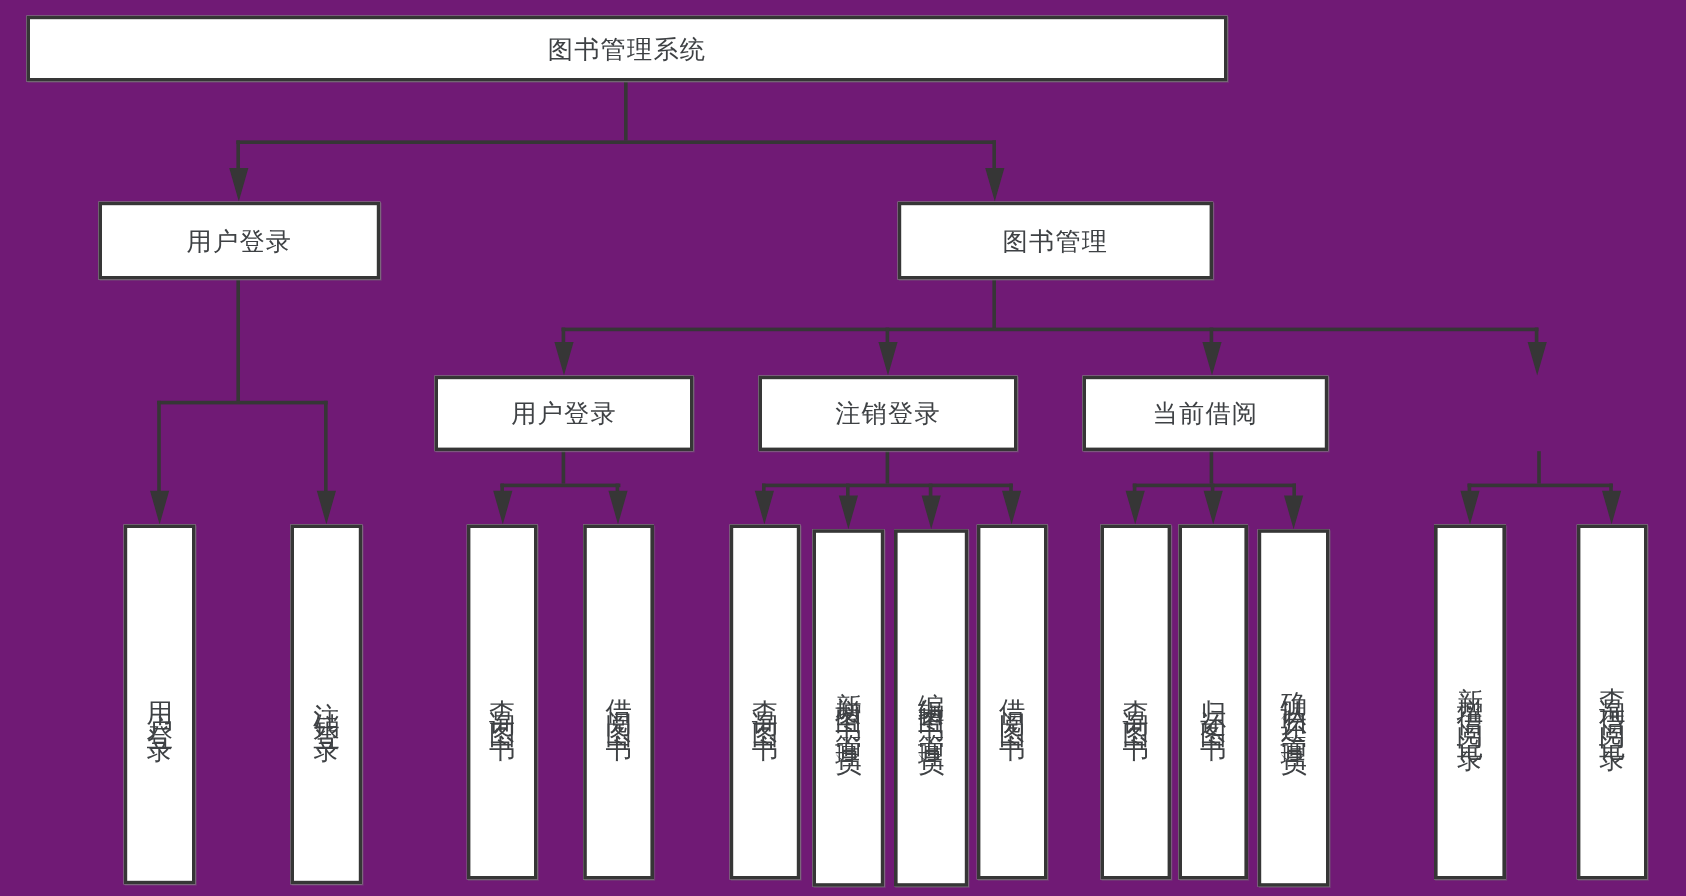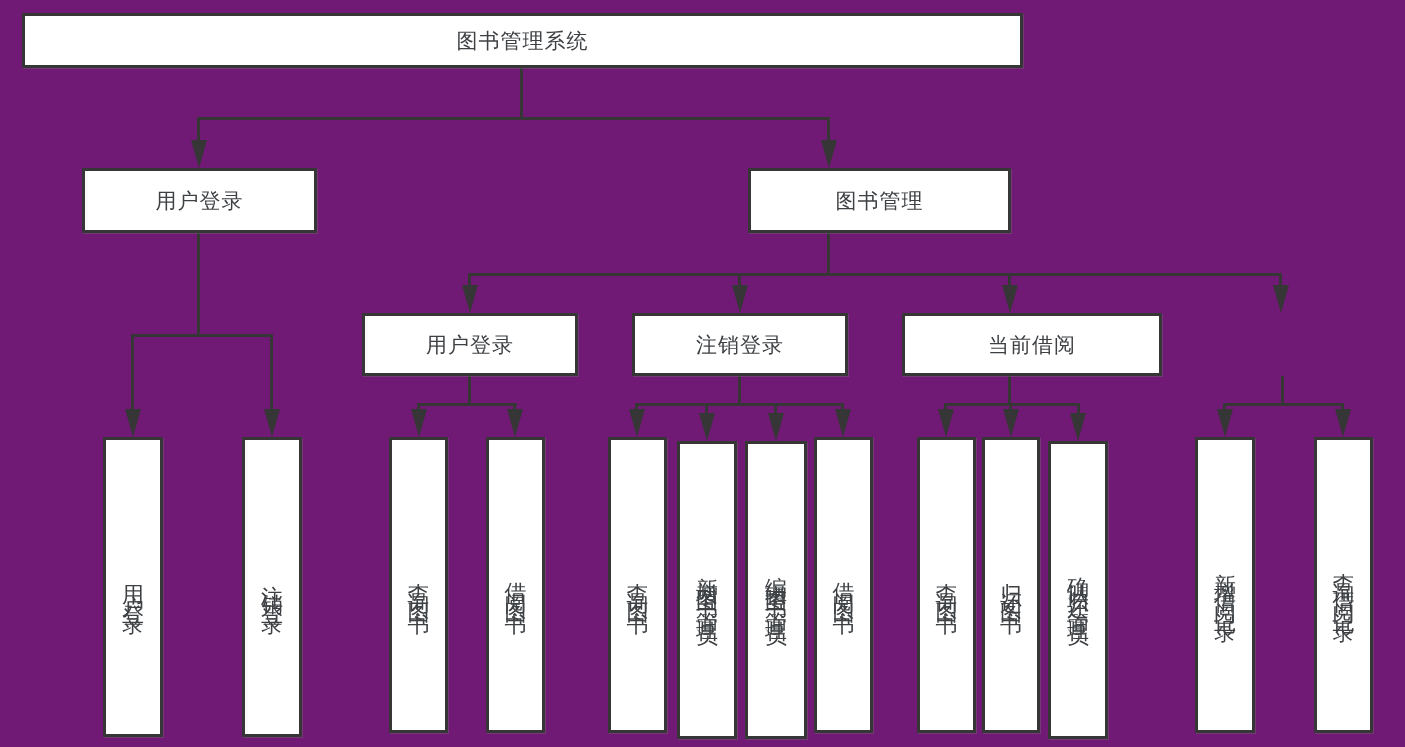"当前借阅" #n-current { width: 260px -> 205px }
